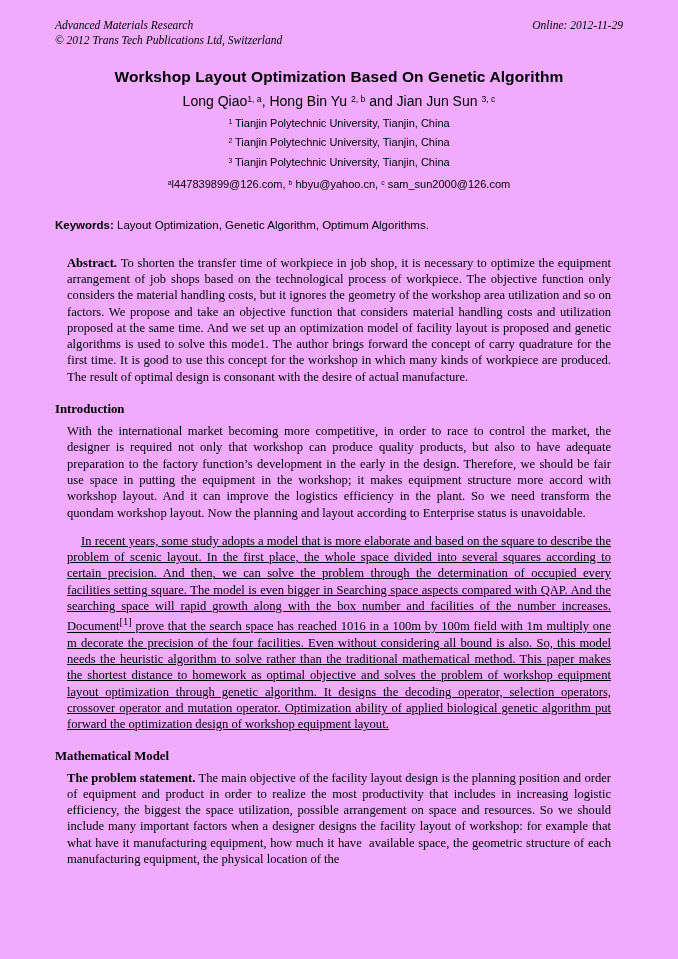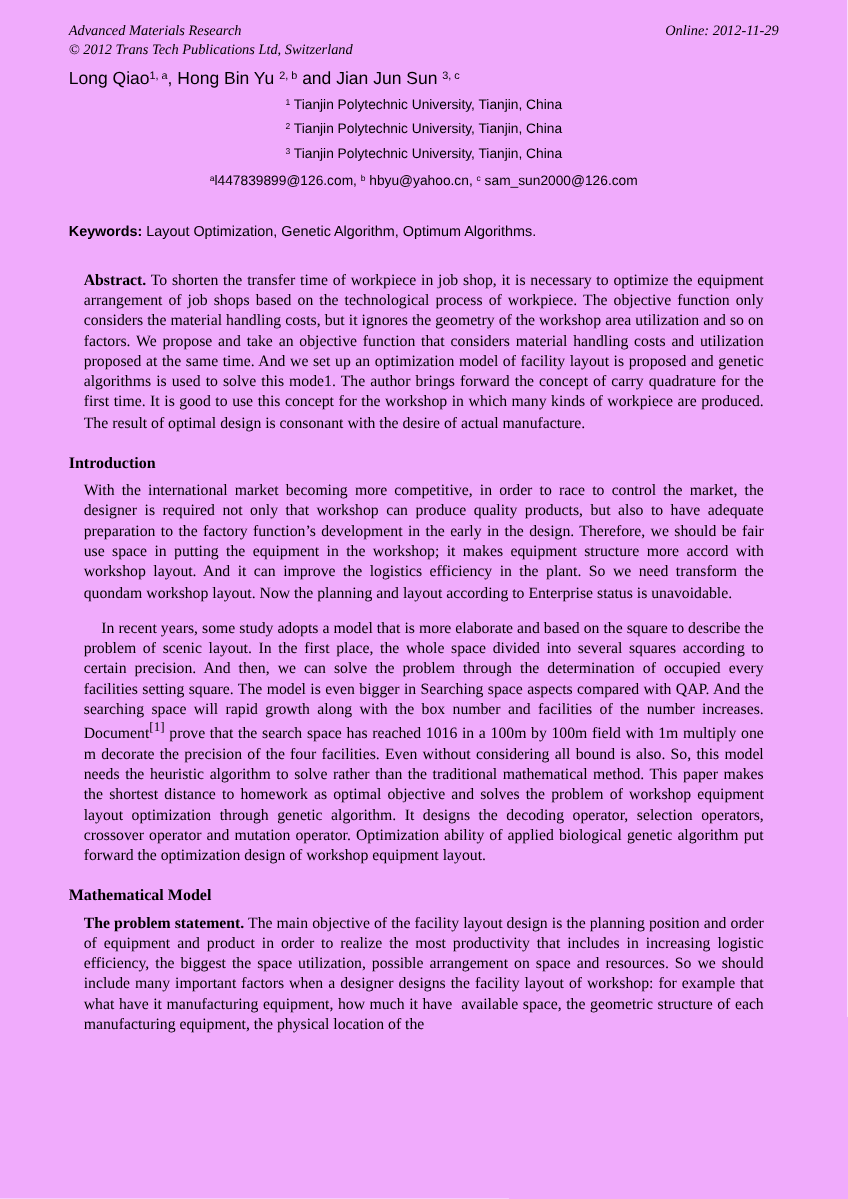"Workshop Layout Optimization Based On" h1.title { html: none -> <h1>Workshop Layout Optimization Based On Genetic Algorithm</h1> }
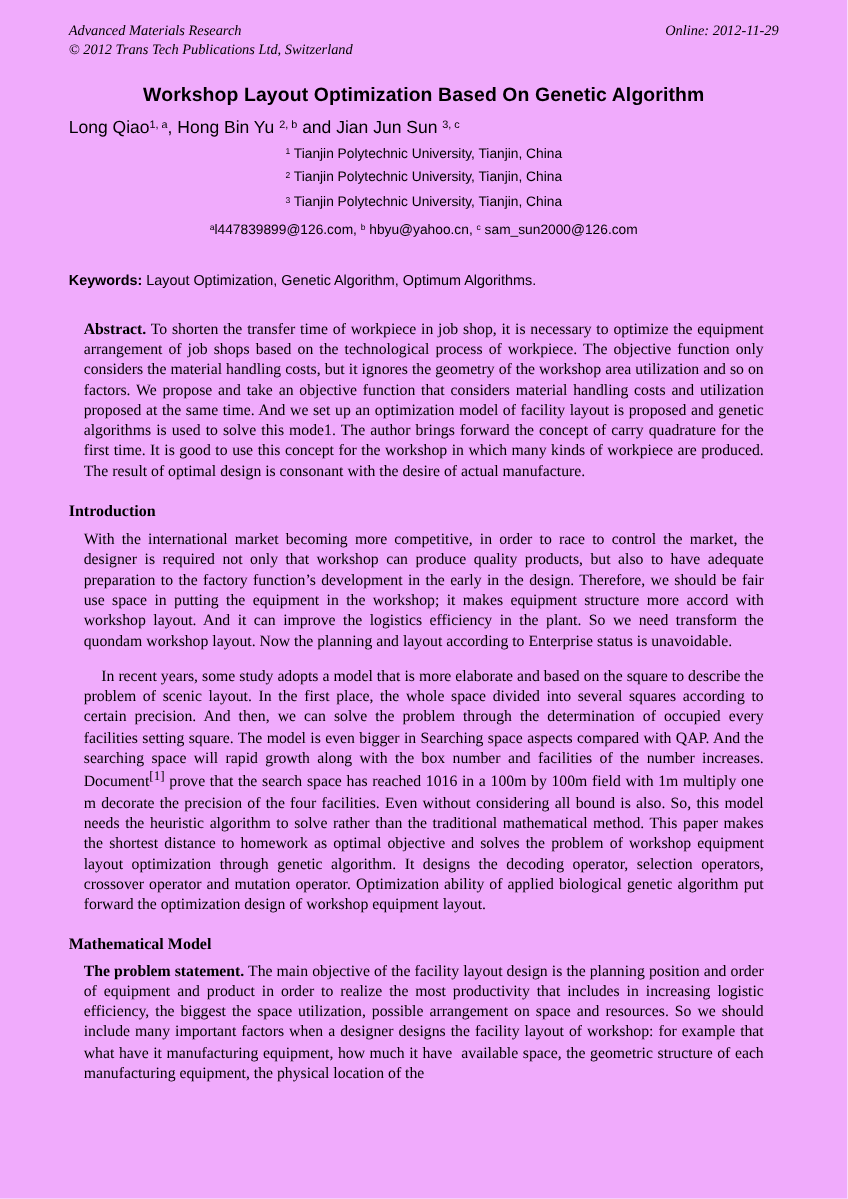"Long Qiao1, a, Hong Bin" .authors { text-align: left -> center }
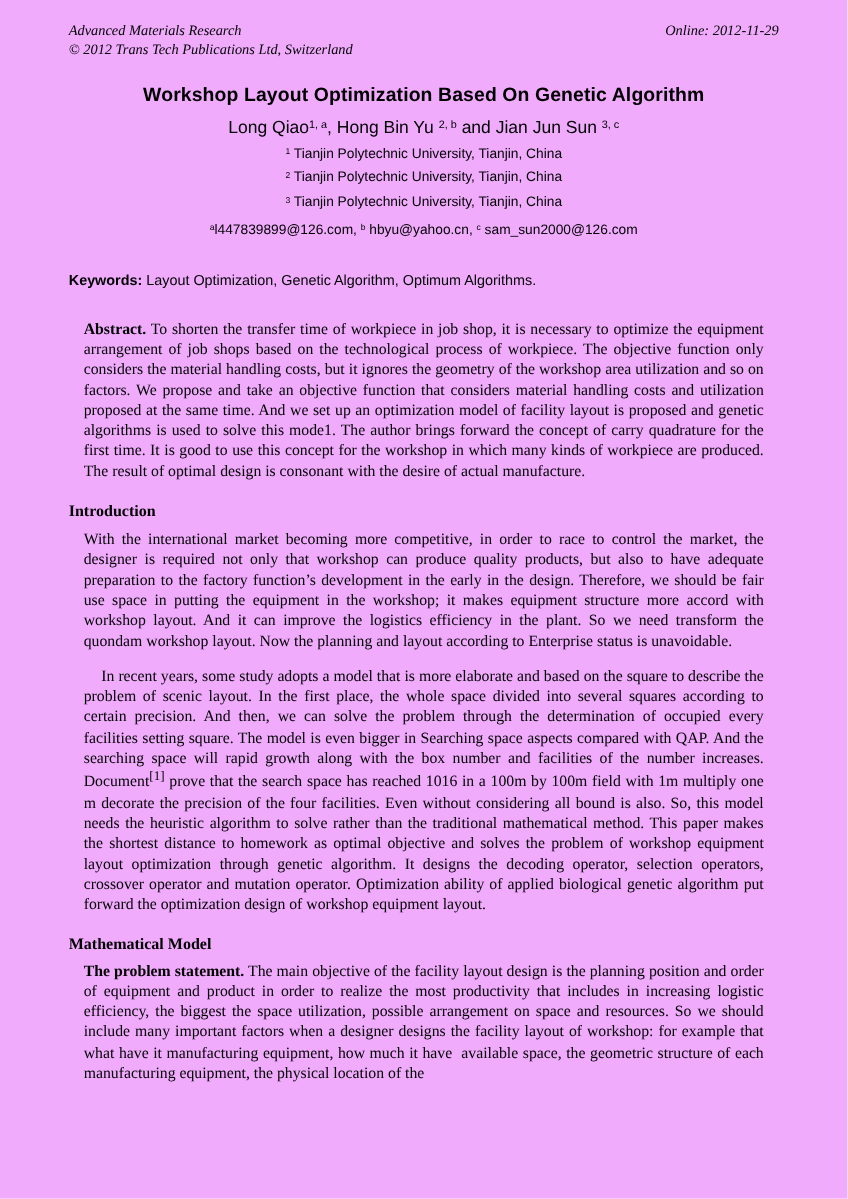"In recent years, some study" .indent-para { text-decoration: none -> underline }
